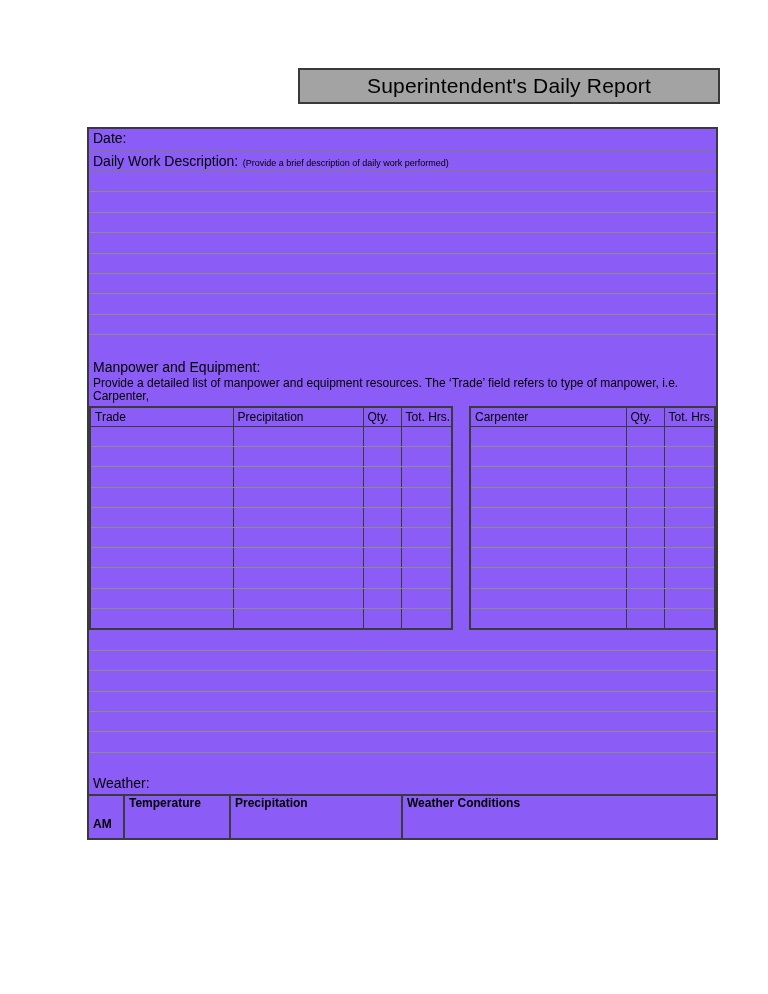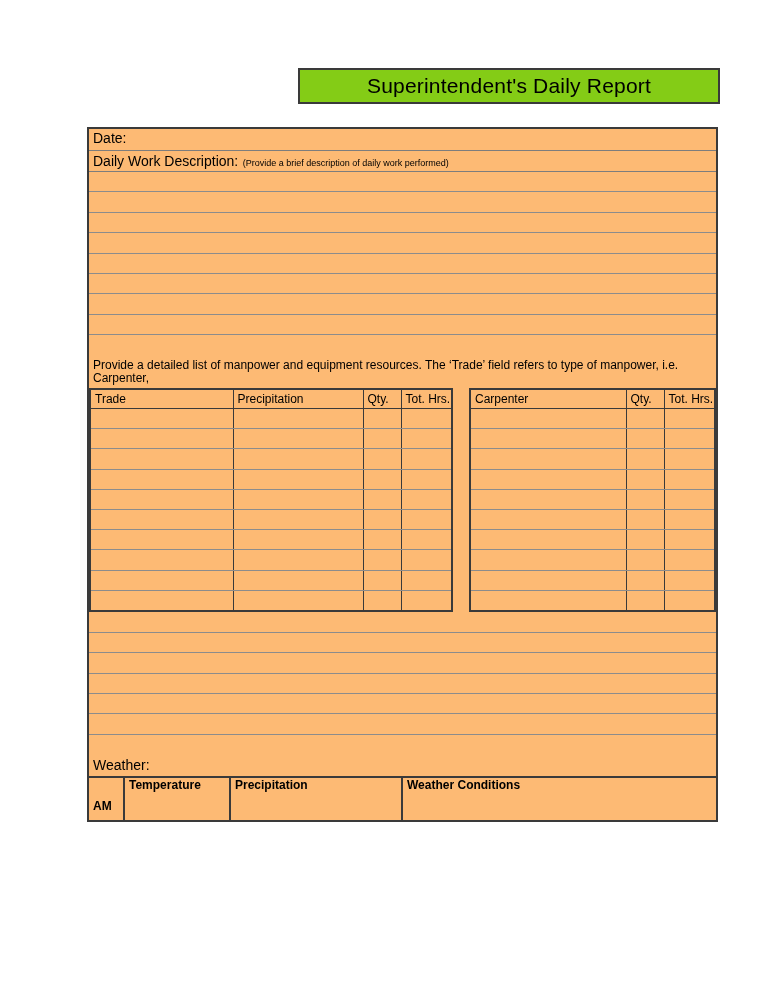"Superintendent's Daily Report" #title-box { background: #84cc16 -> #a3a3a3 }
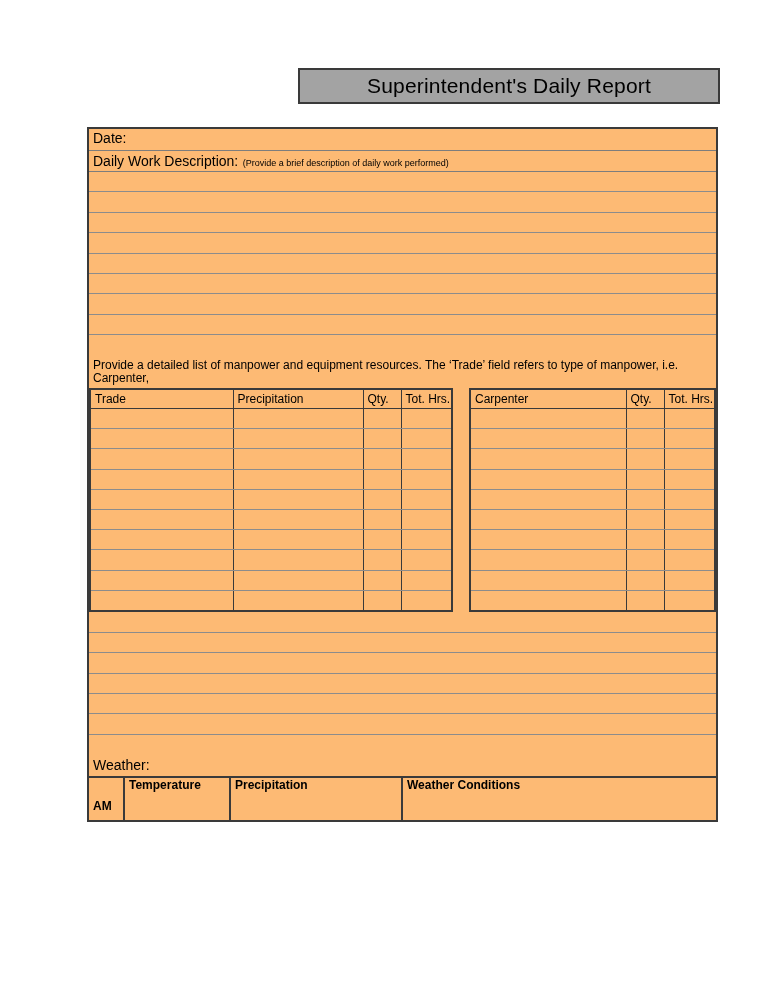"Date:" #form { background: #fdba74 -> #8b5cf6 }
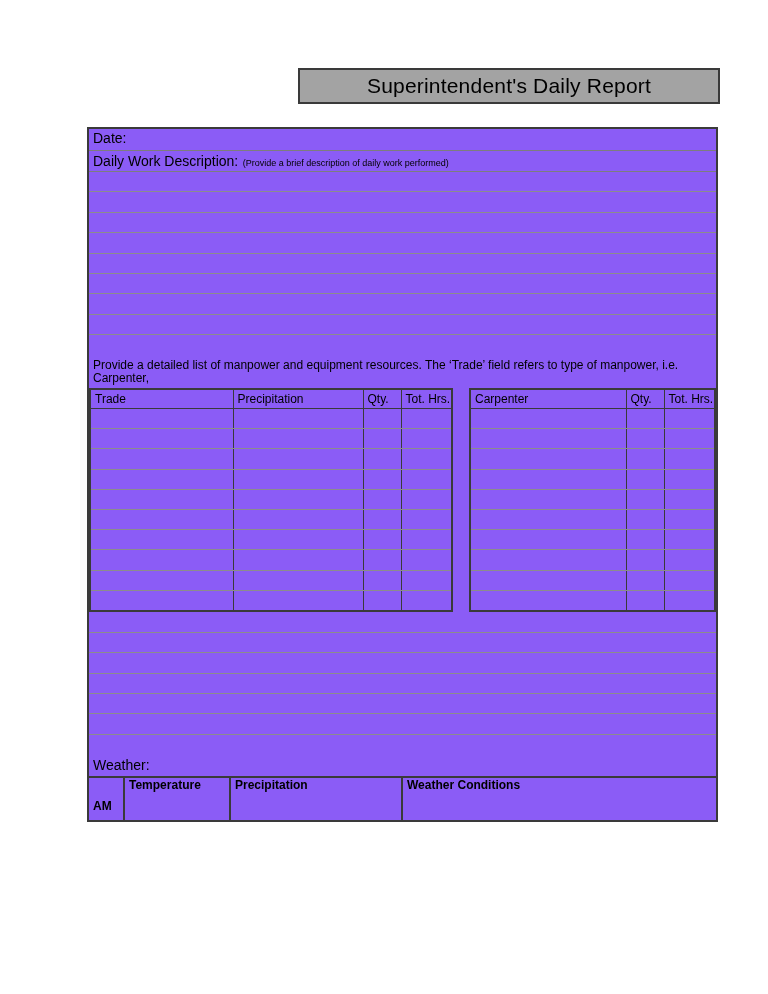"Manpower and Equipment:" span { html: none -> <span>Manpower and Equipment:</span> }
